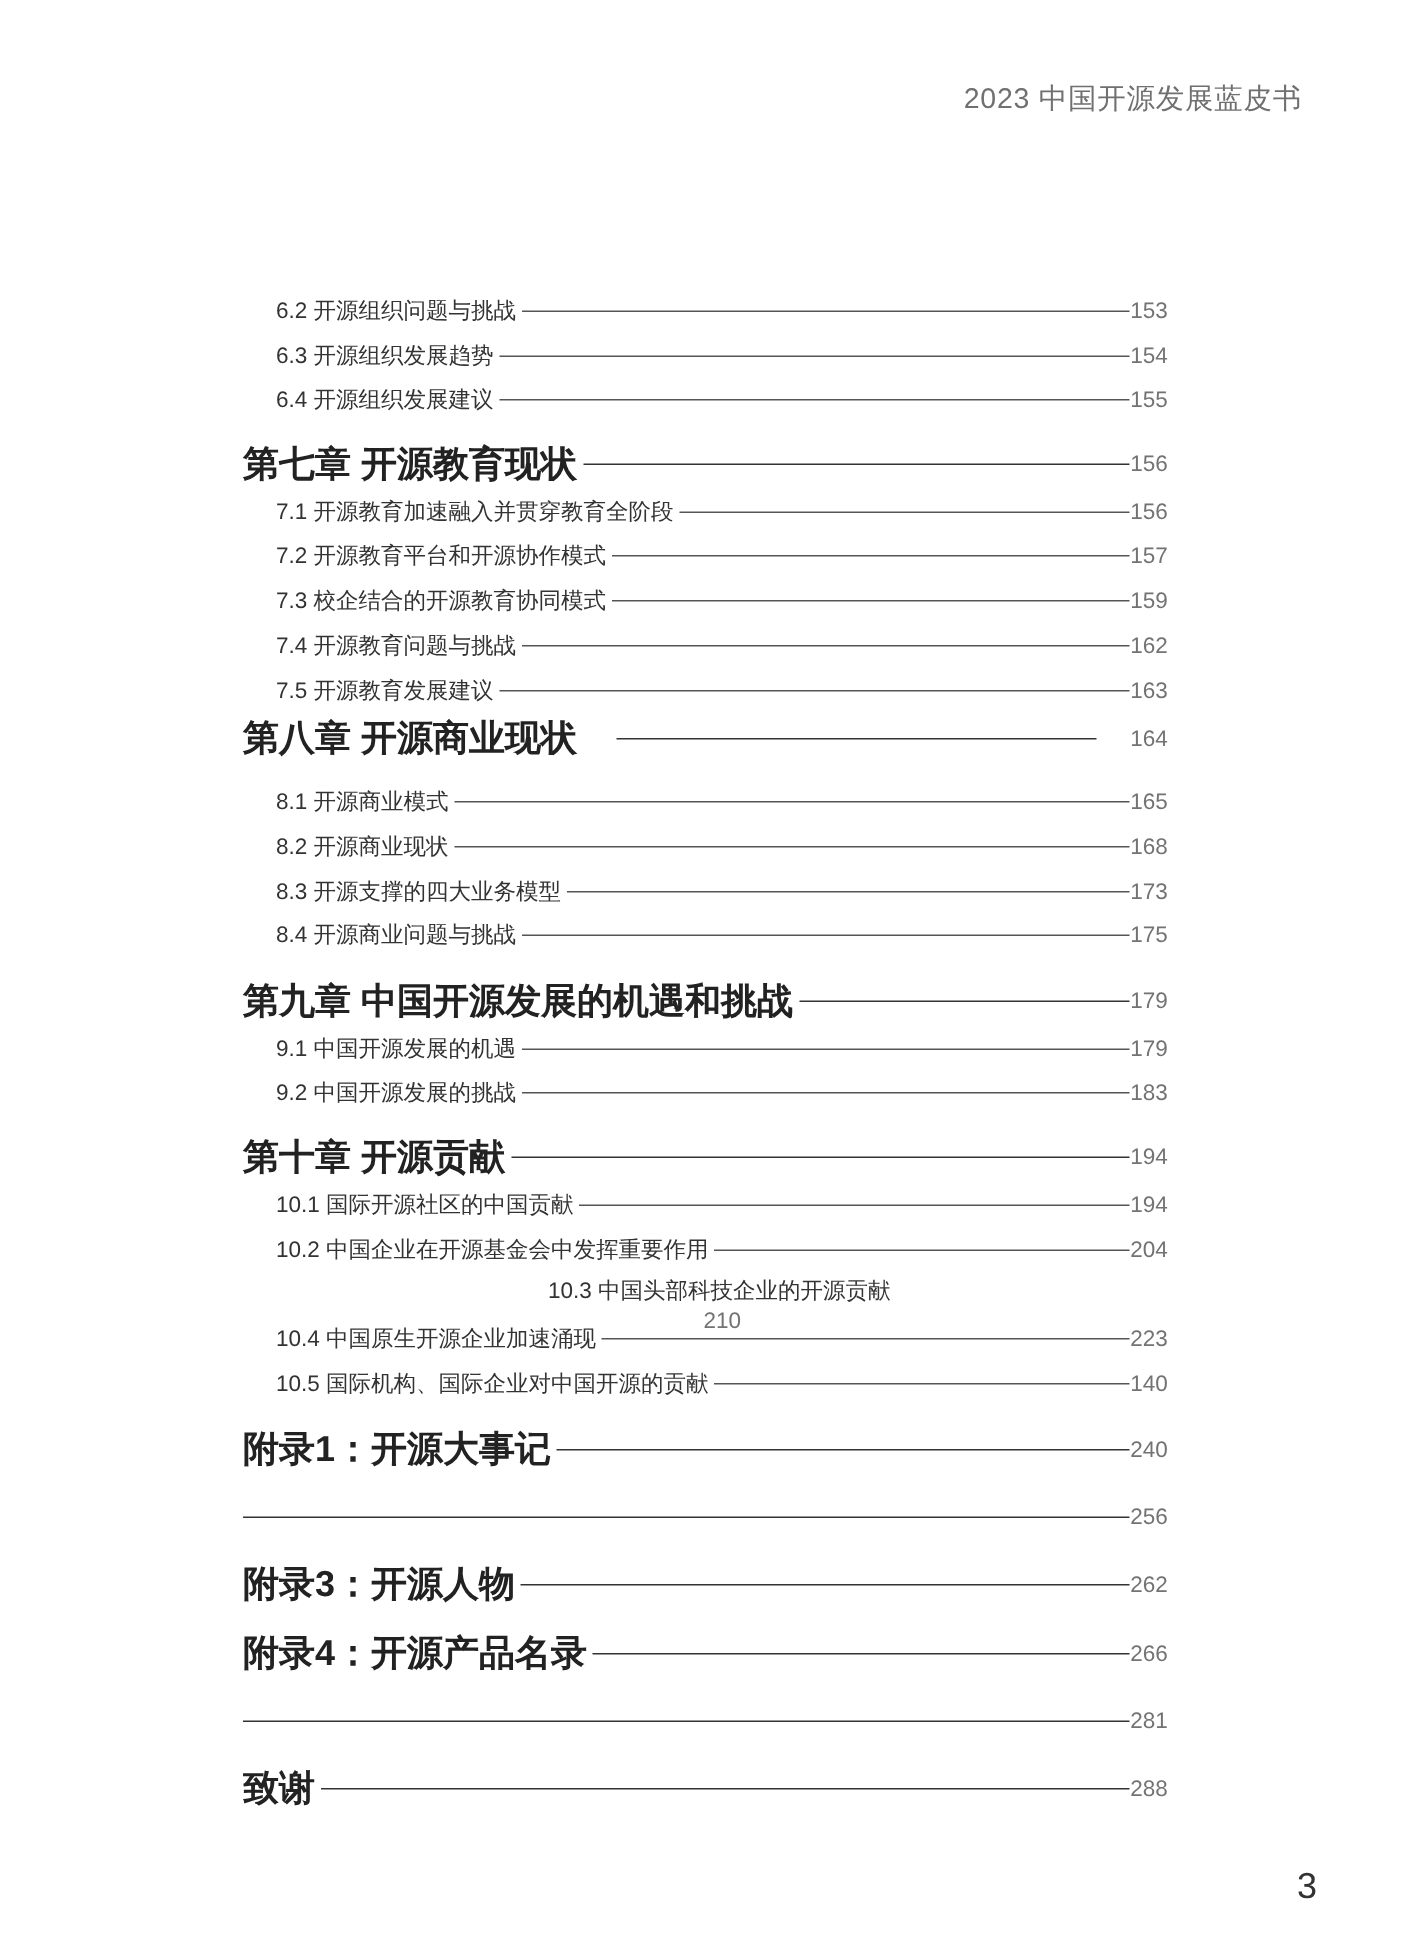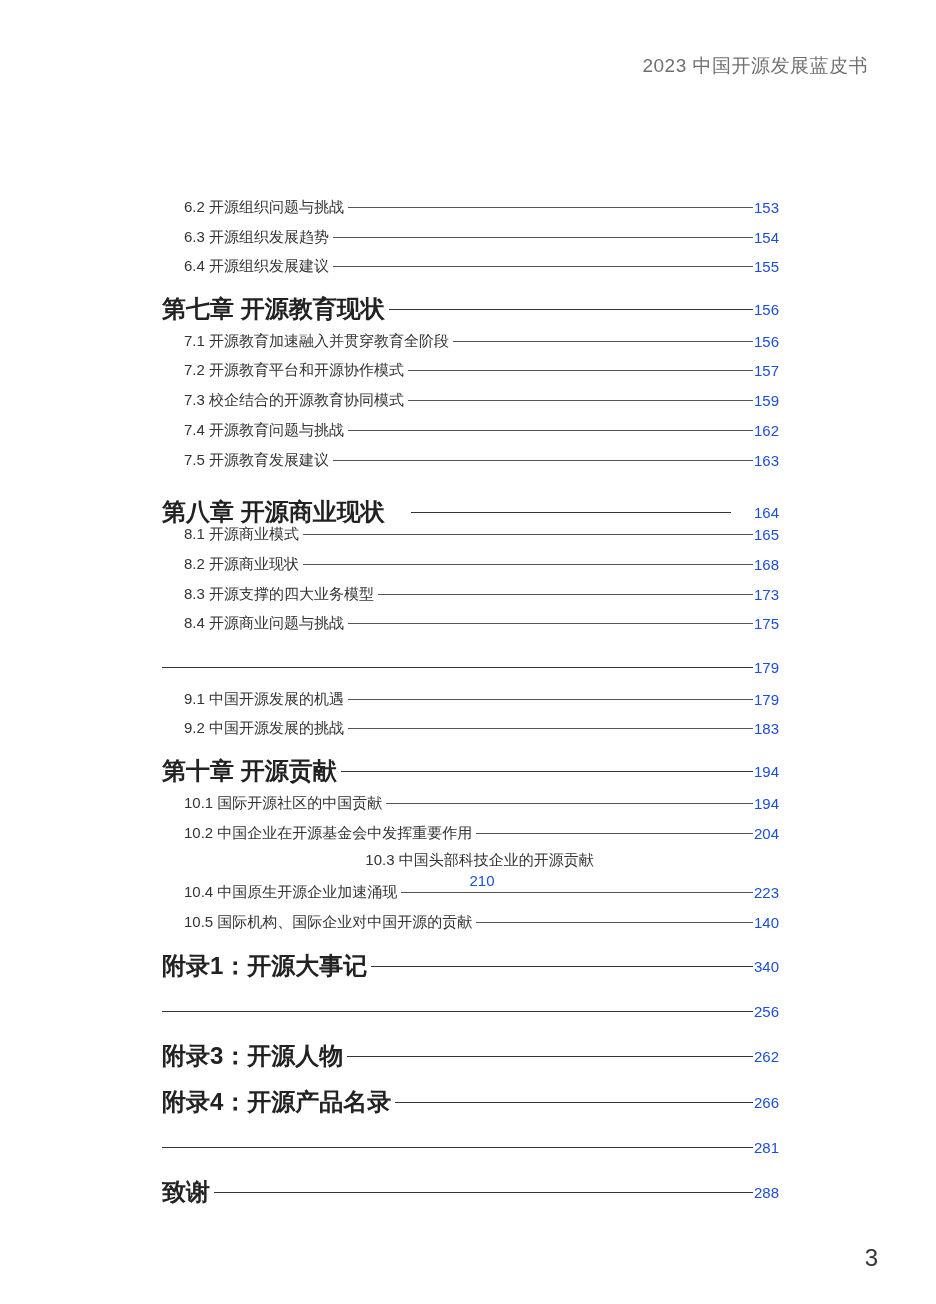"153" .row .page { color: #1d4ed8 -> #737373; text-align: right -> center }
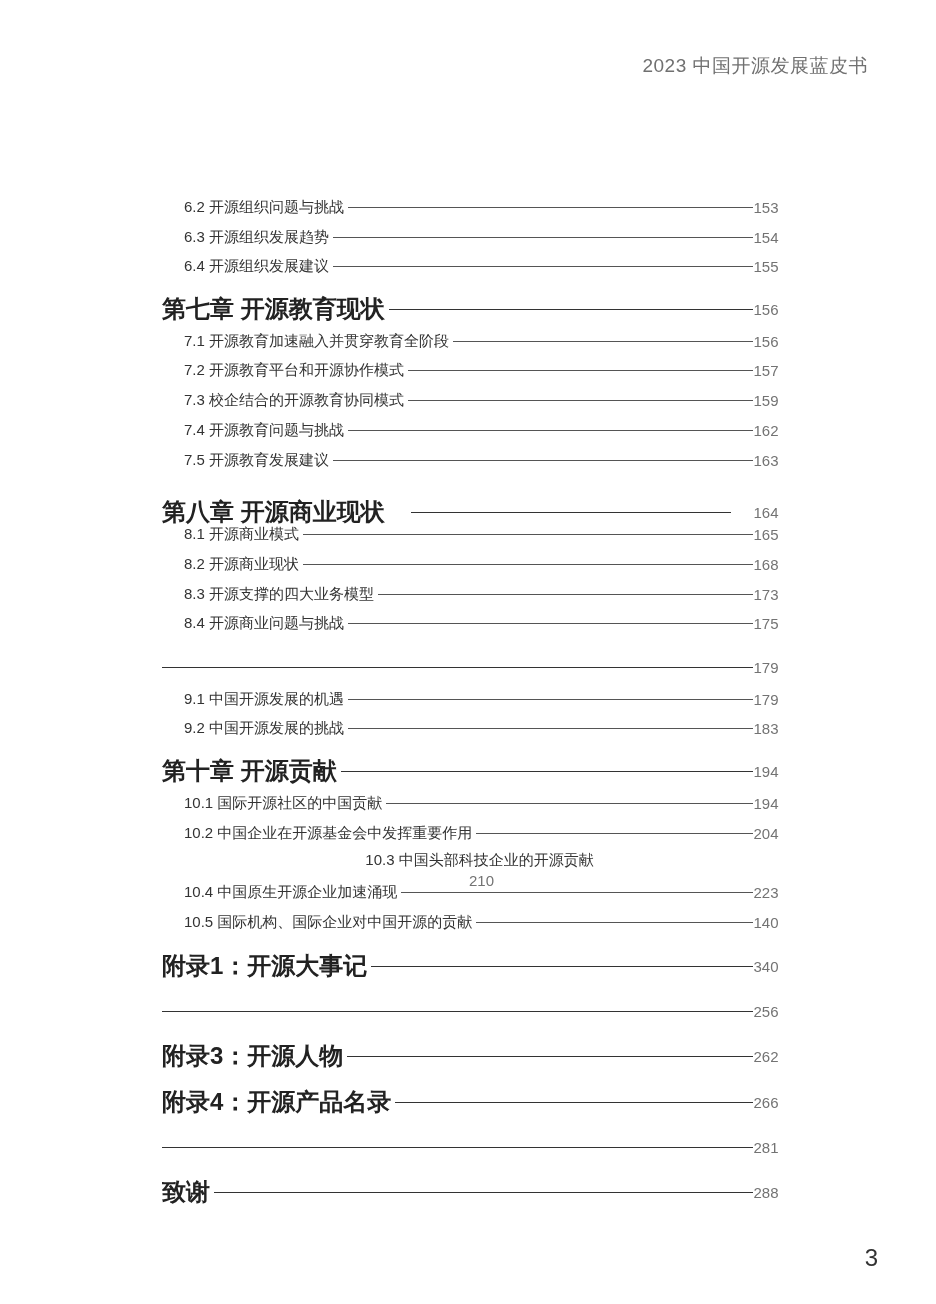"第八章 开源商业现状" div.row { top: 500px -> 480px }
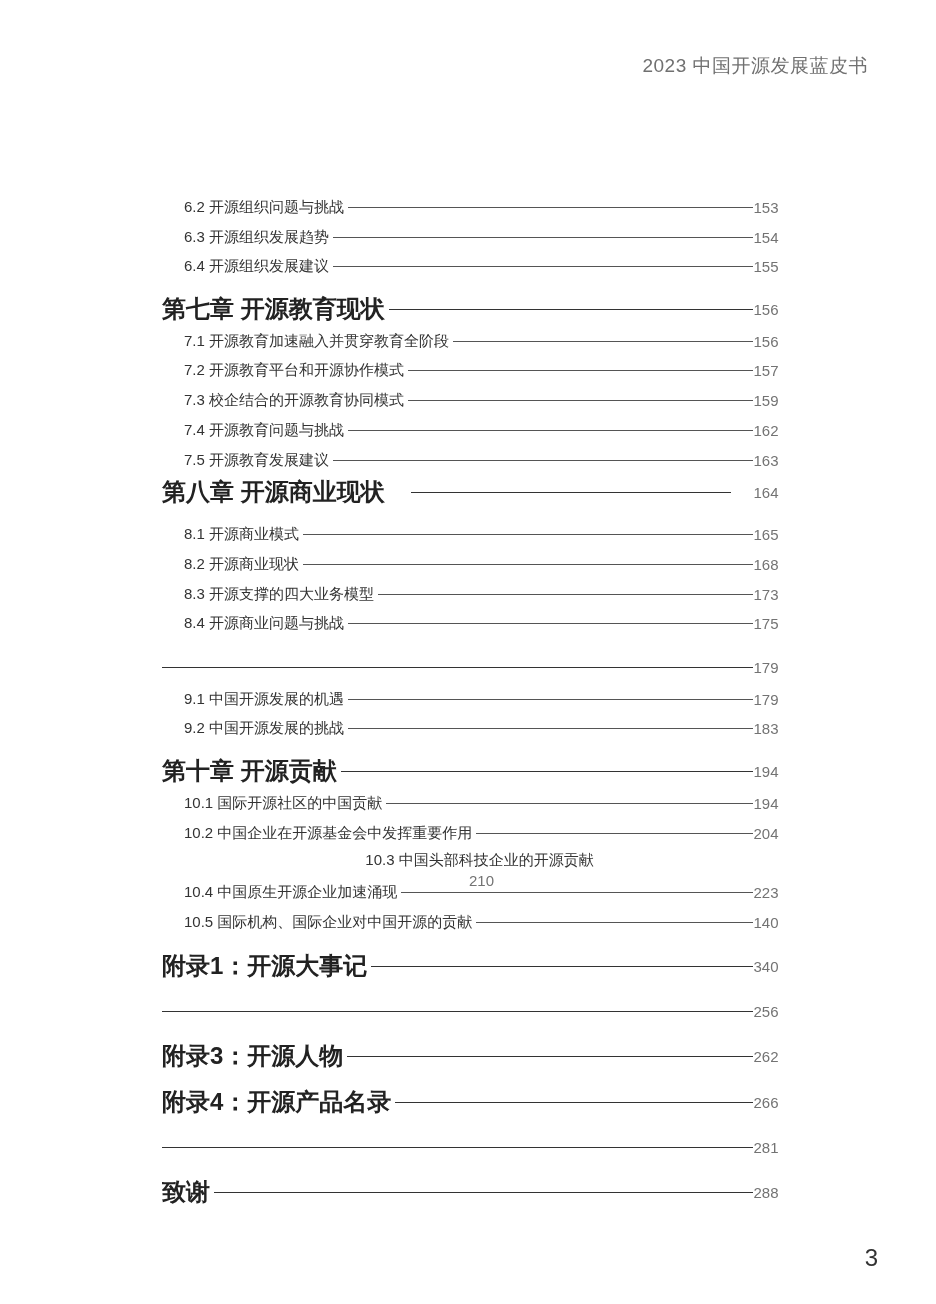"第九章 中国开源发展的机遇和挑战" span.title { html: none -> <span>第九章 中国开源发展的机遇和挑战</span> }
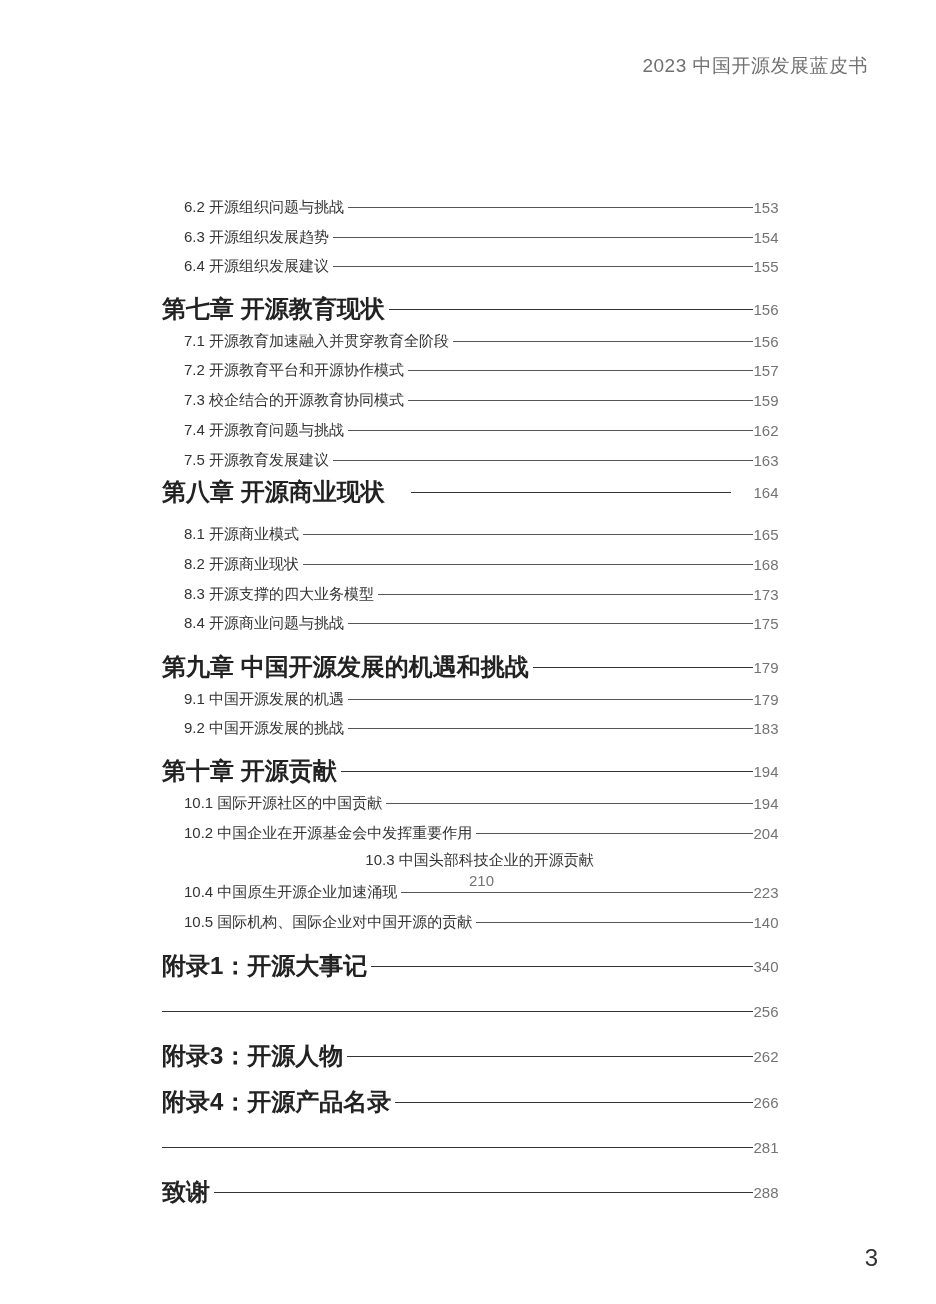"340" span.page { text: 340 -> 240 }
